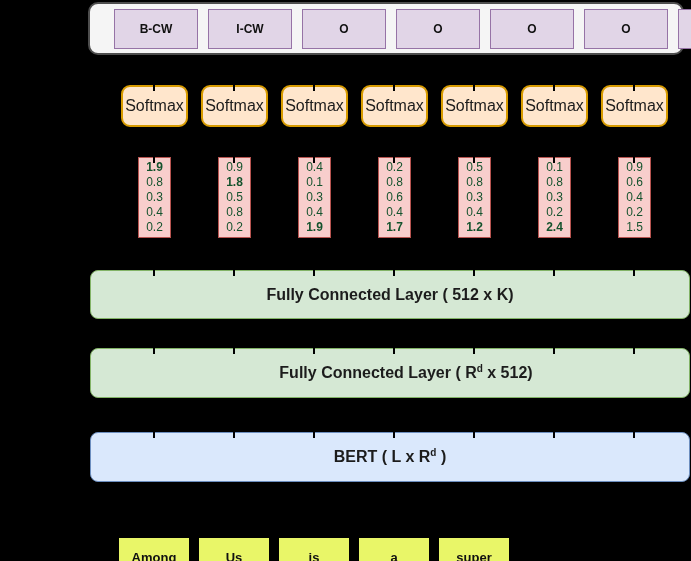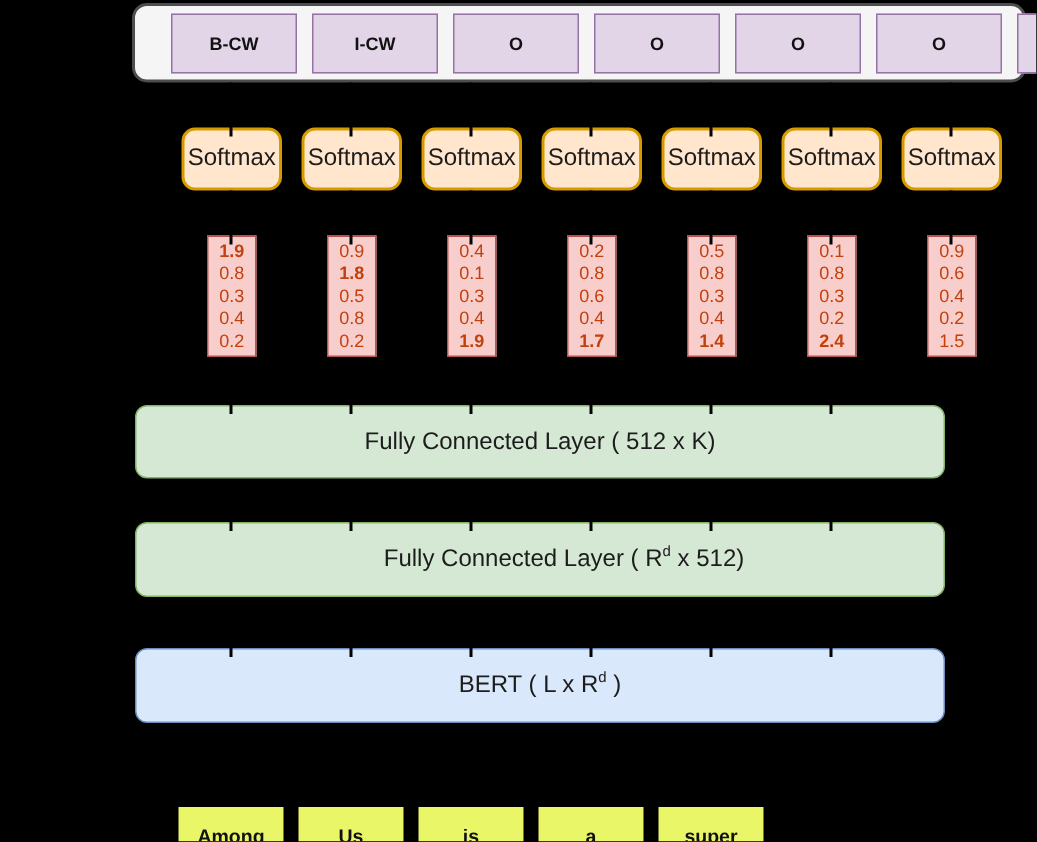"1.9" .logit-box { color: #c2410c -> #14532d }
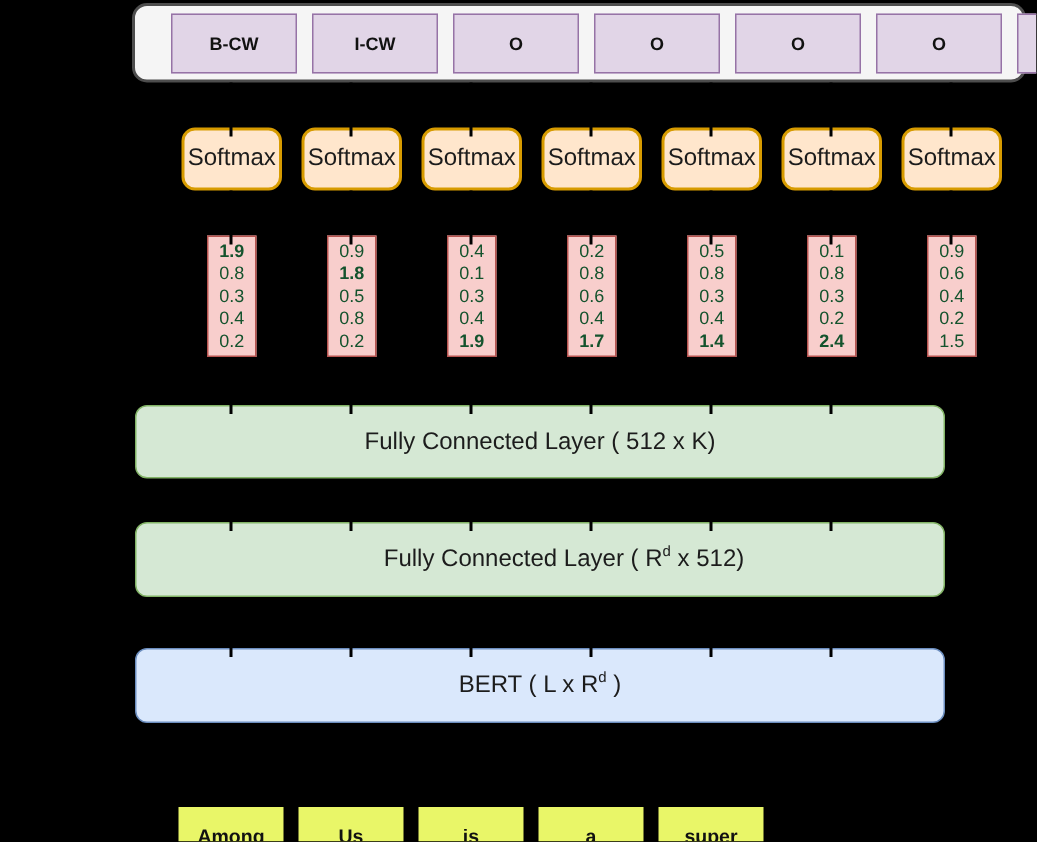"1.4" span { text: 1.4 -> 1.2 }
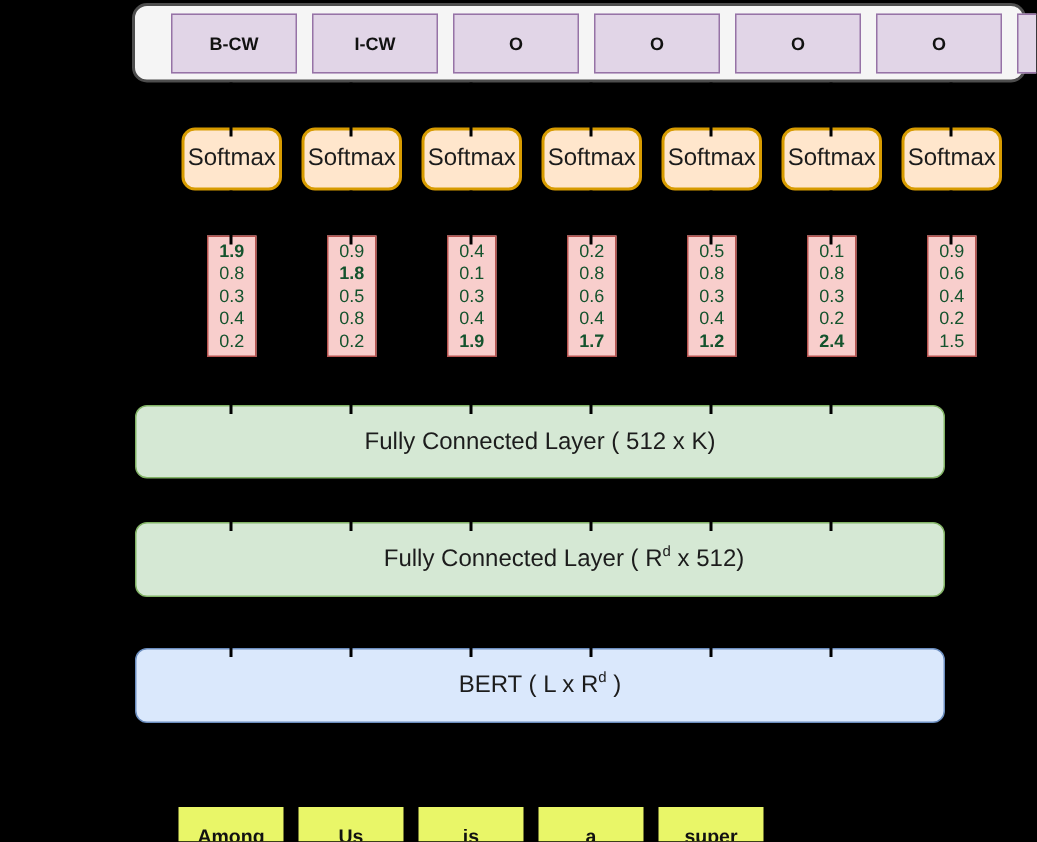"Fully Connected Layer ( 512" .wide { font-weight: none -> bold; width: 540px -> 600px }
